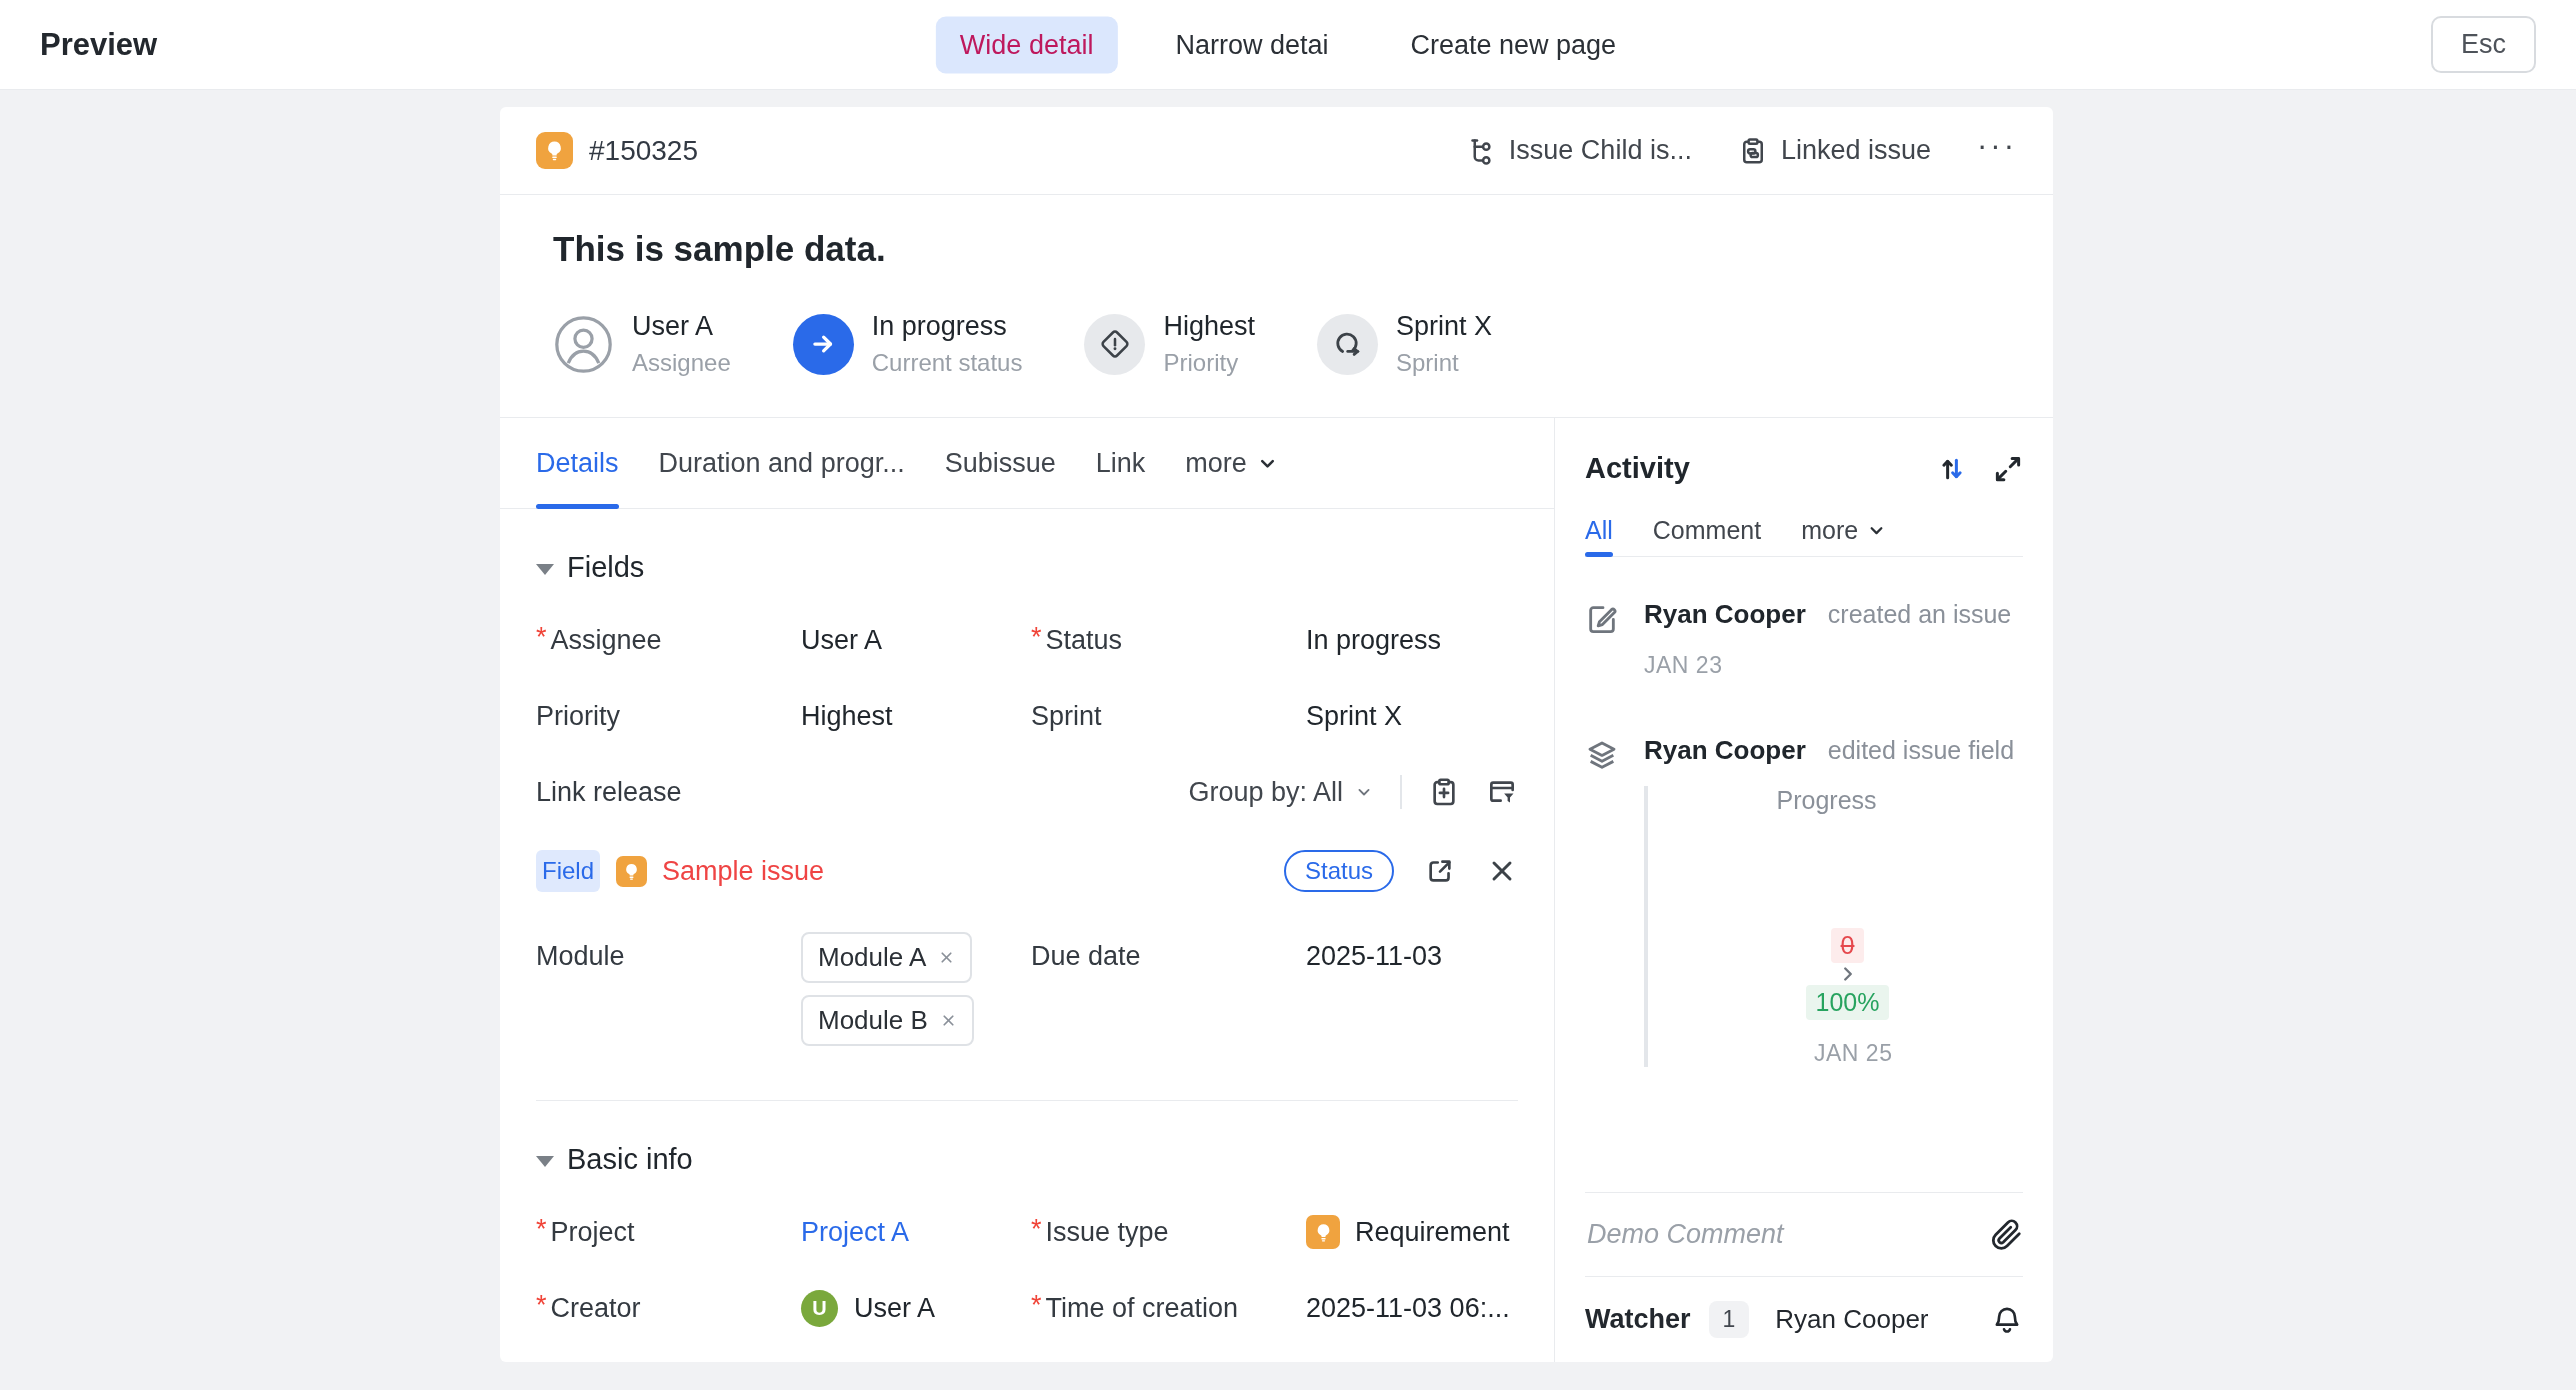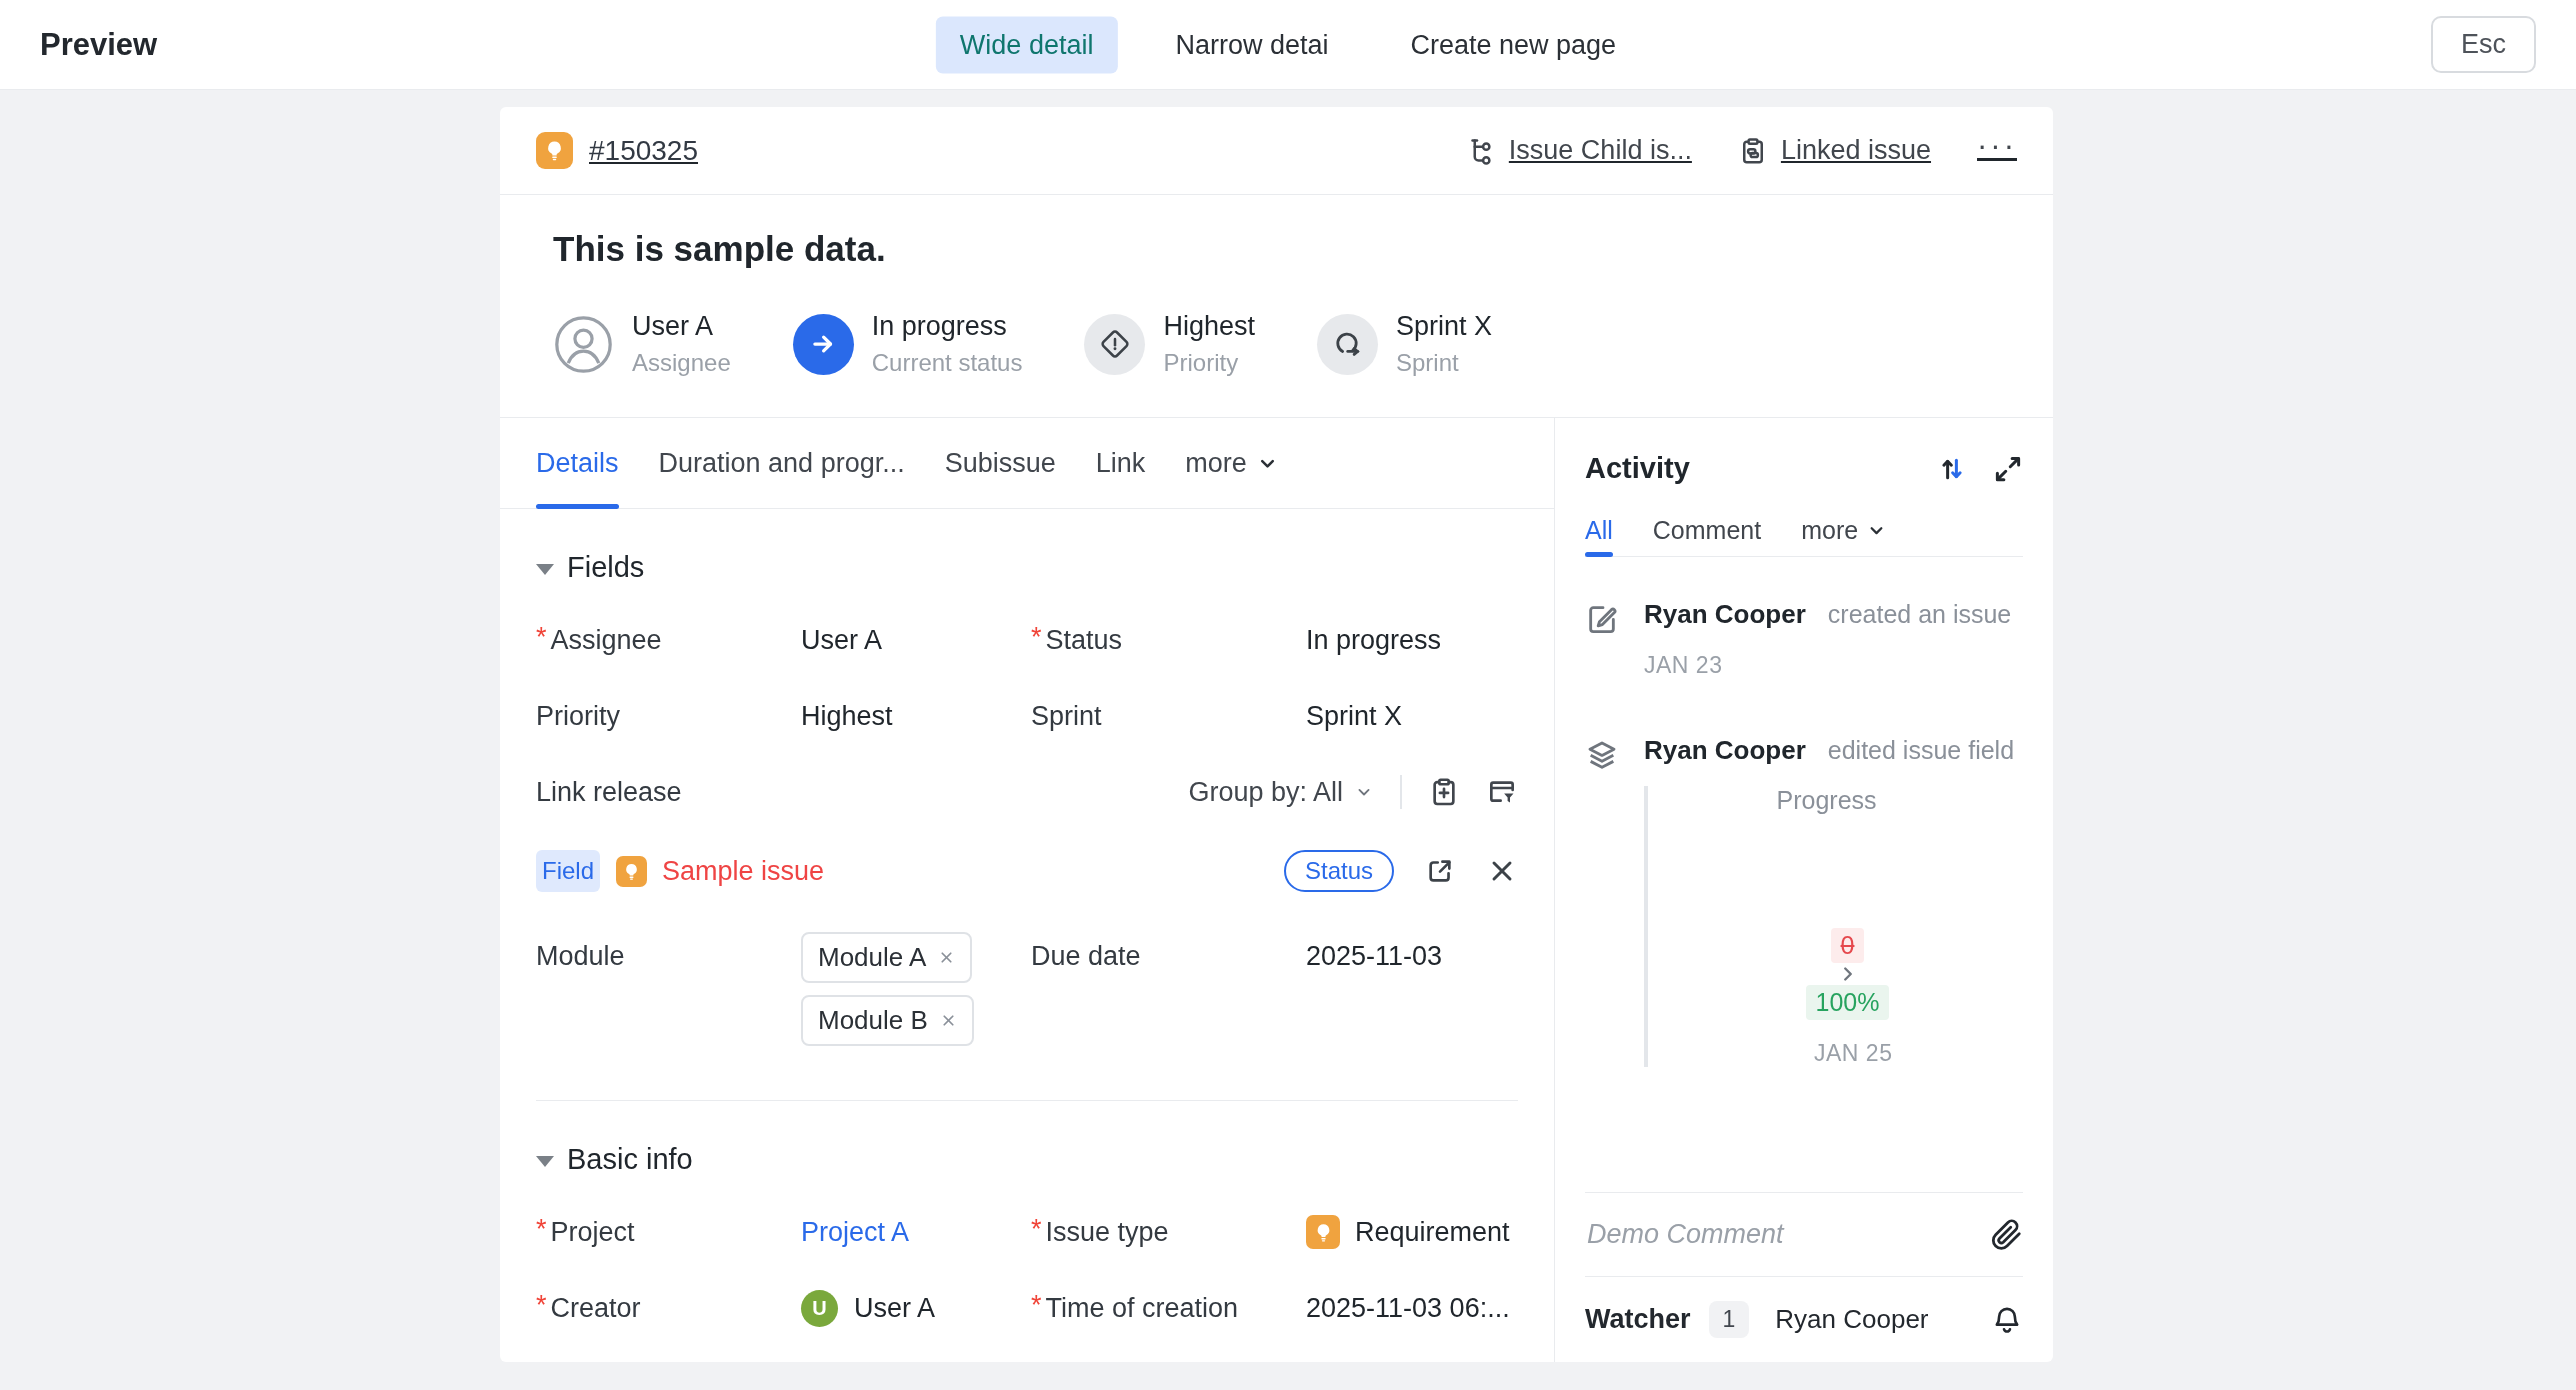"Wide detail" .mode-tab.active { border-radius: 7px -> none; color: #0f766e -> #be185d }
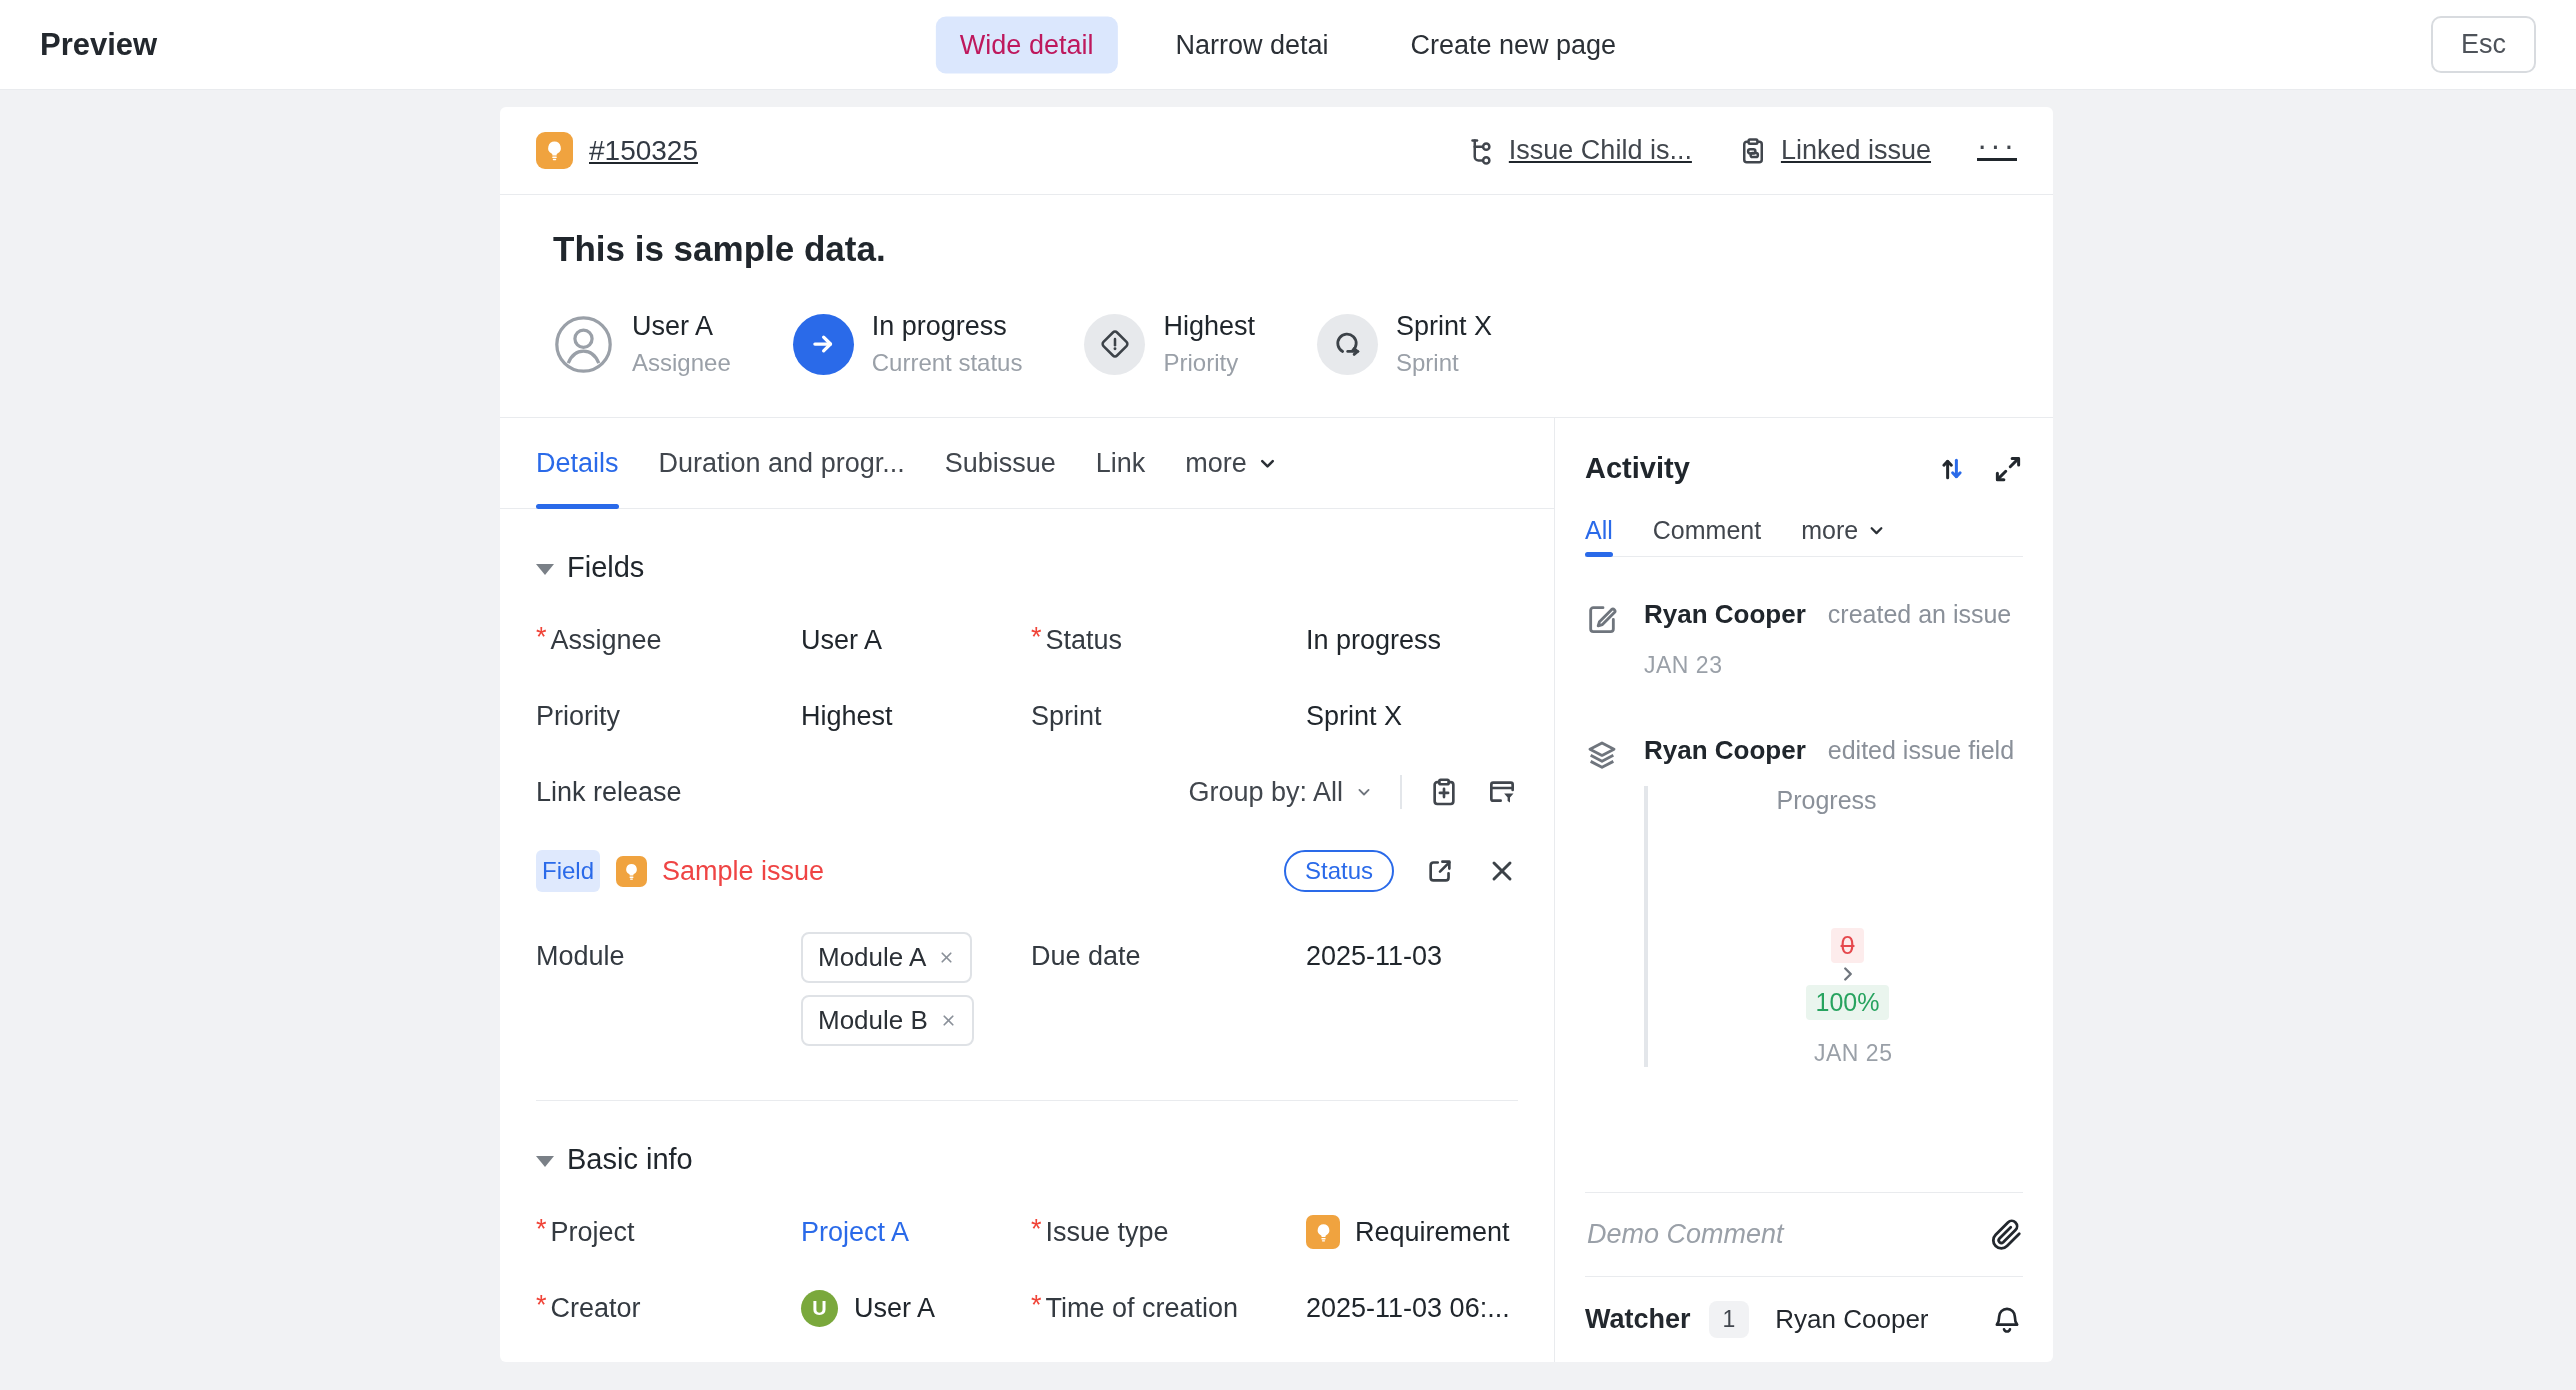"#150325" .card-header { text-decoration: underline -> none }
